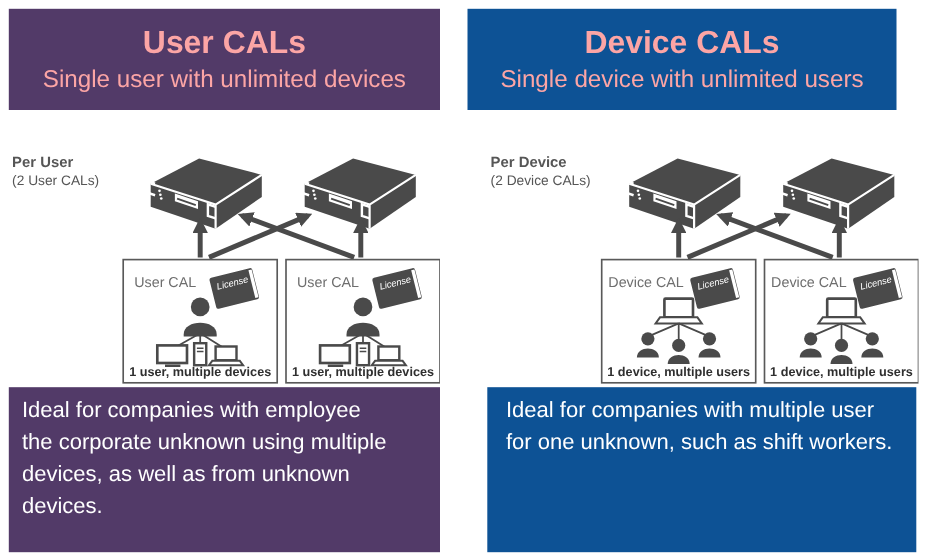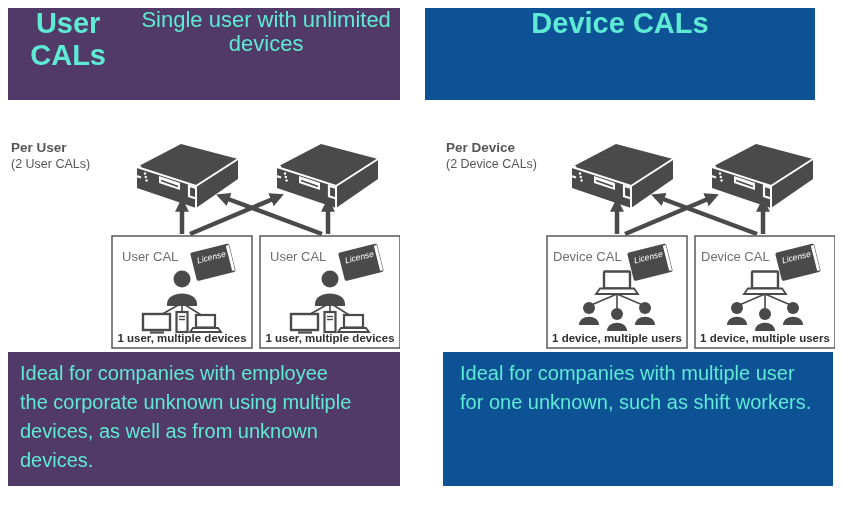"User CALs" .col-header { color: #5eead4 -> #fca5a5; flex-direction: none -> column }
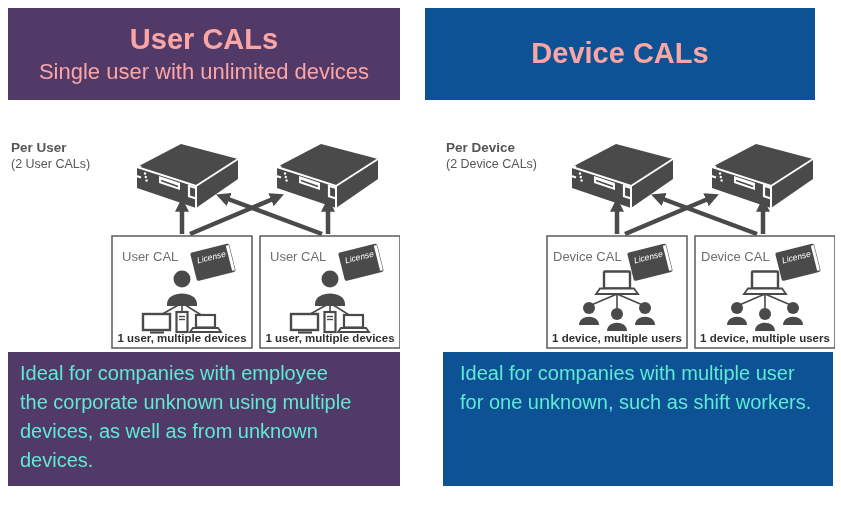"Single device with unlimited users" div.hdr-sub { html: none -> <div>Single device with unlimited users</div> }
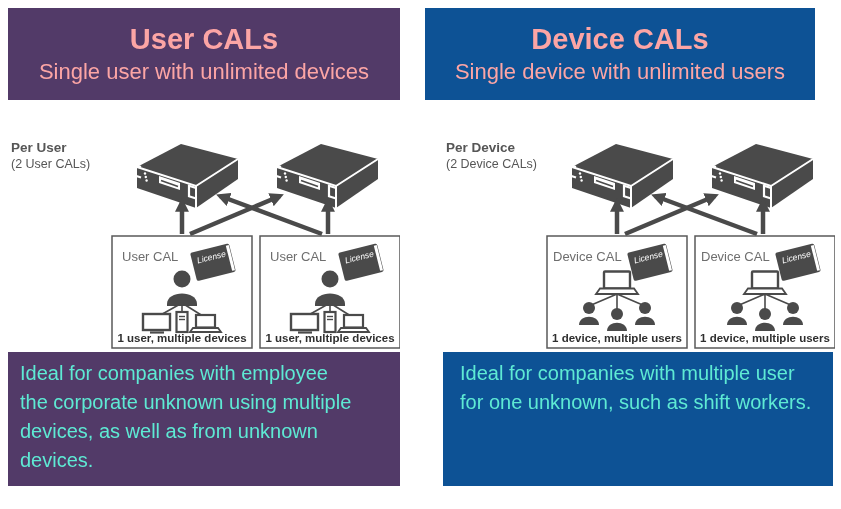"Ideal for companies with employee" .descr { color: #5eead4 -> #ffffff; height: 134px -> 150px }
